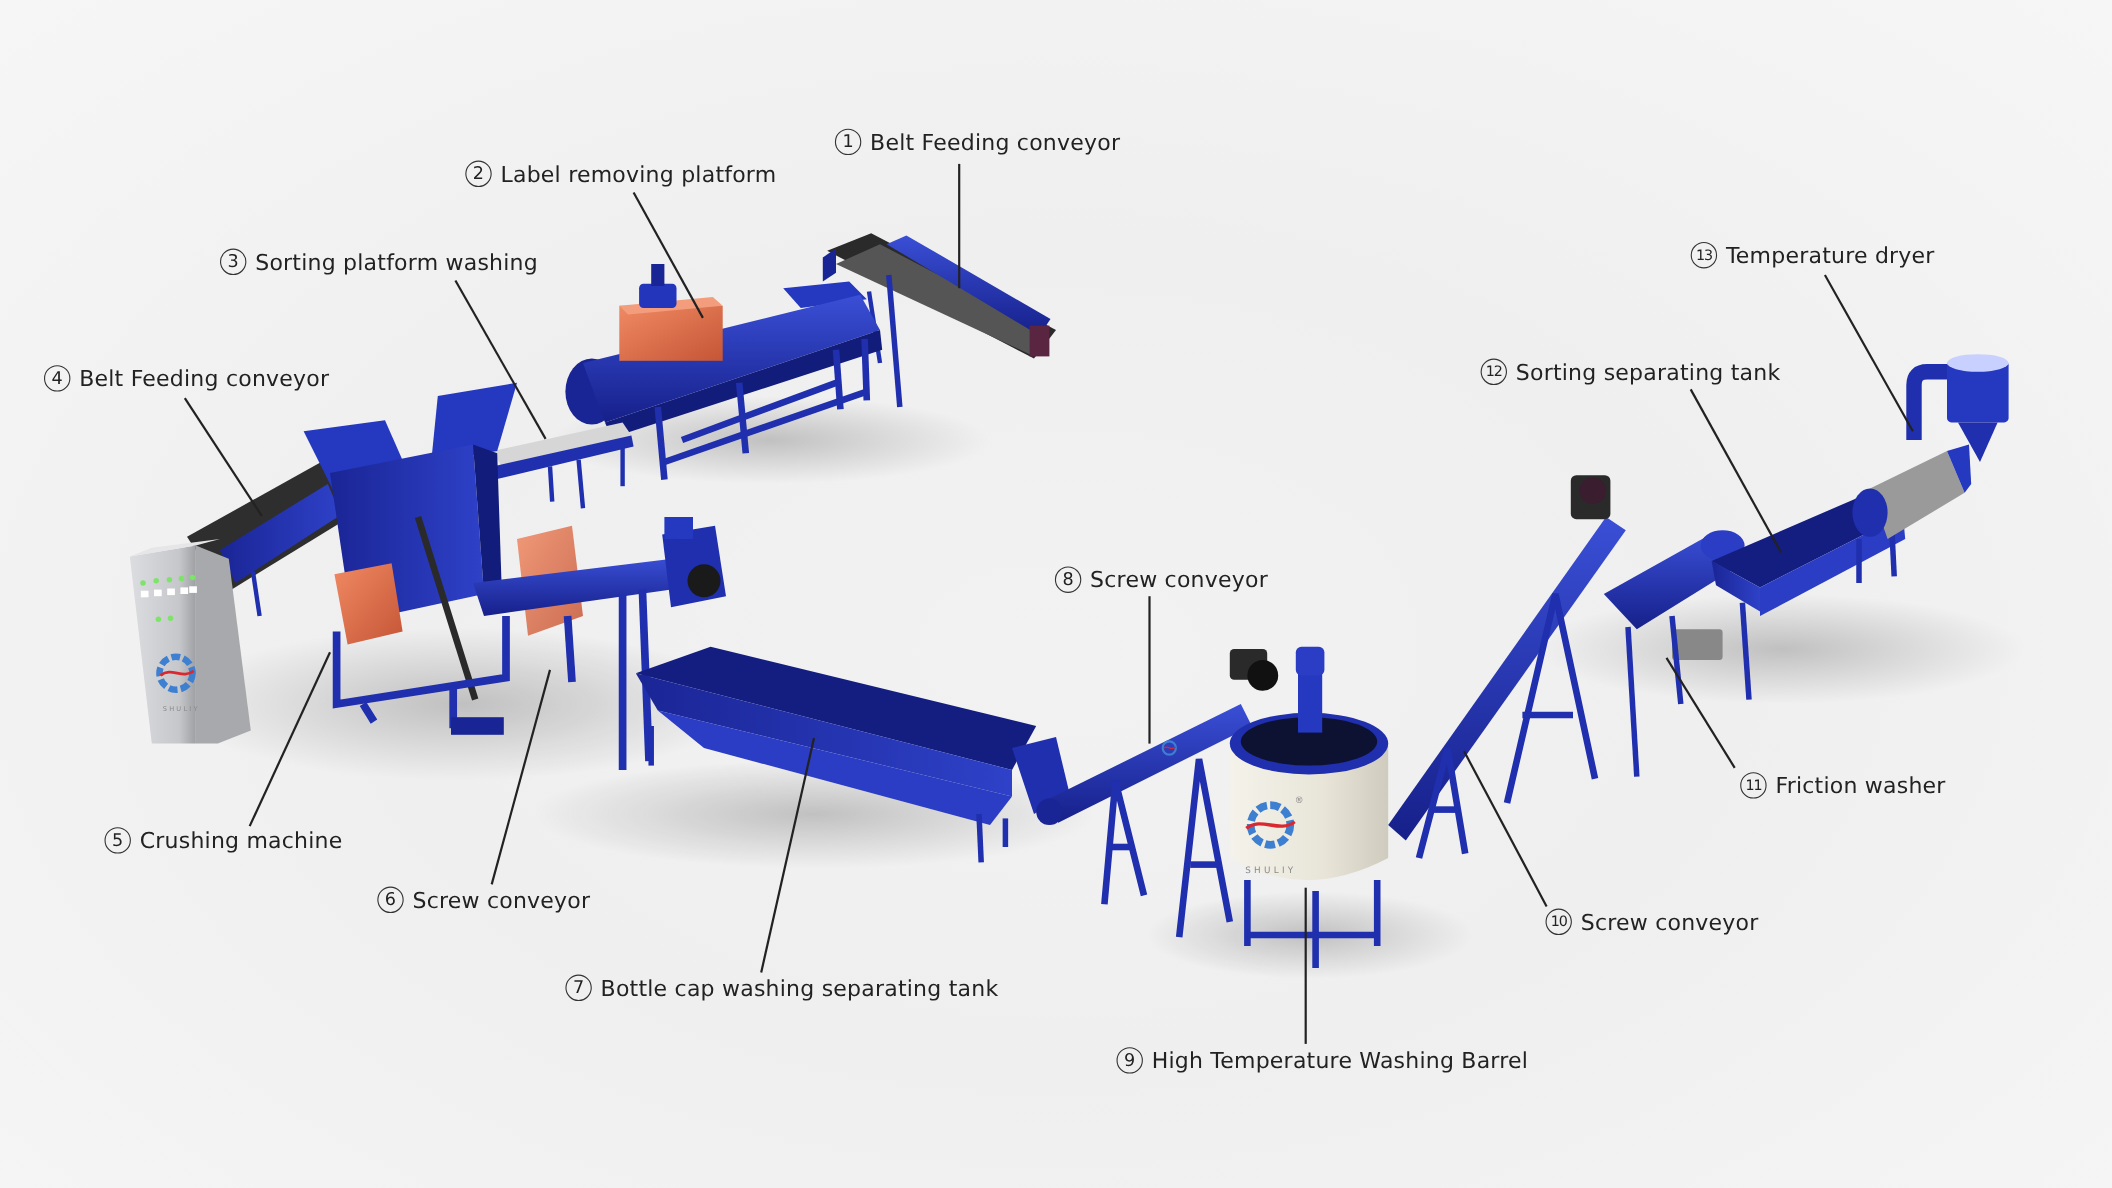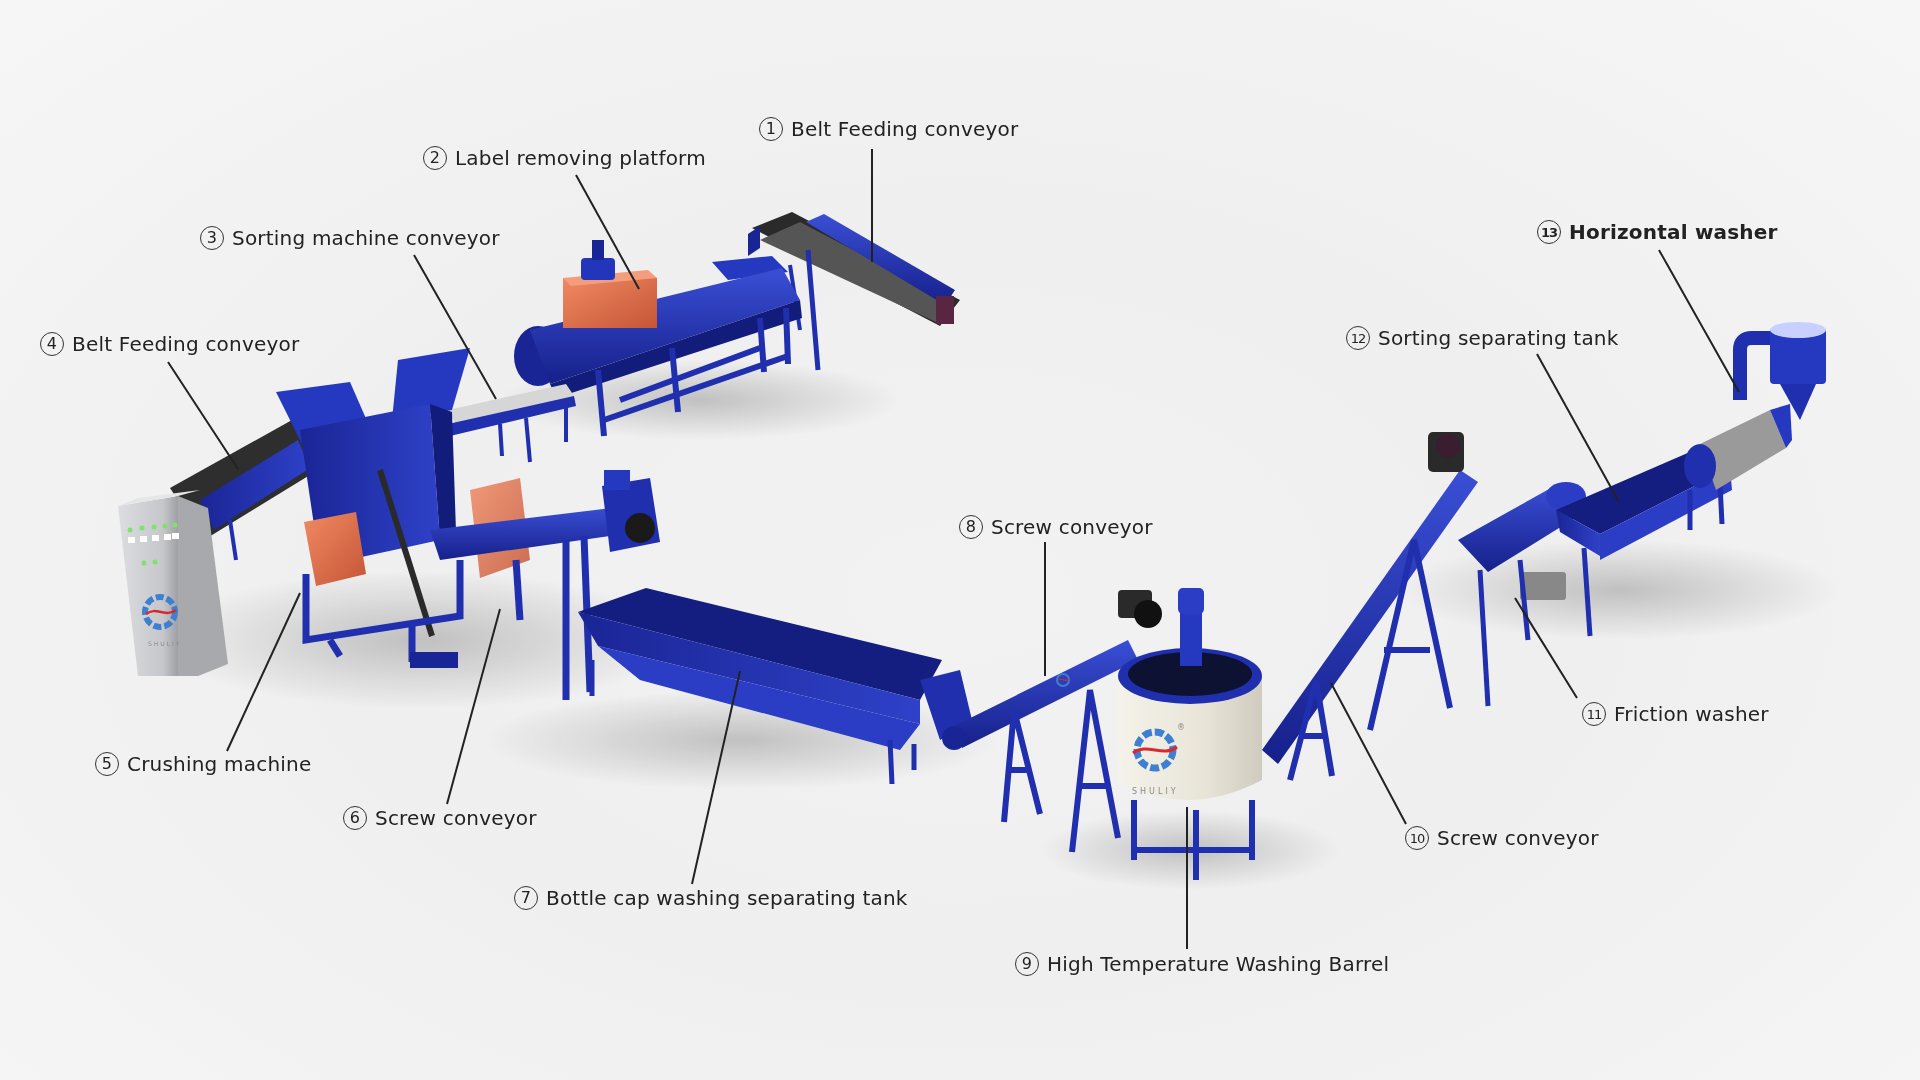"Sorting machine conveyor" span { text: machine conveyor -> platform washing }
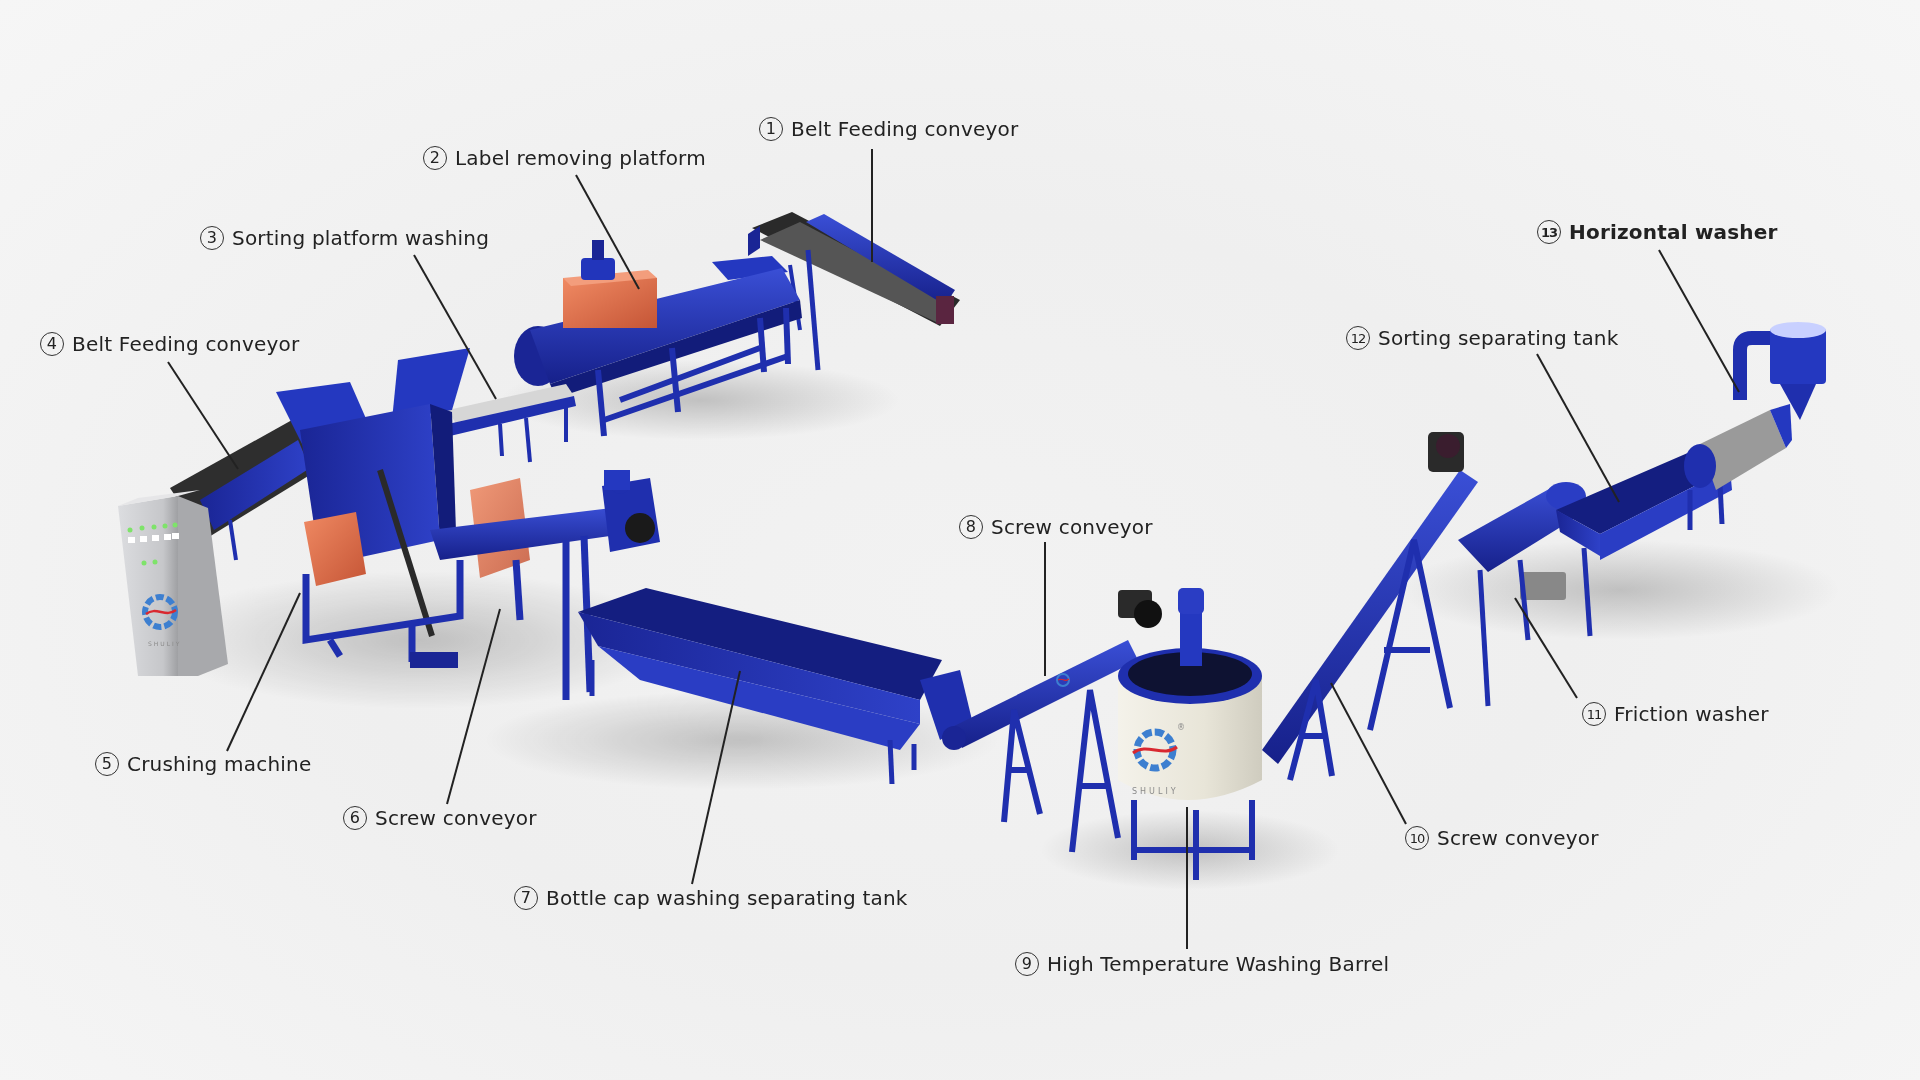"13" div.label { font-weight: bold -> none }
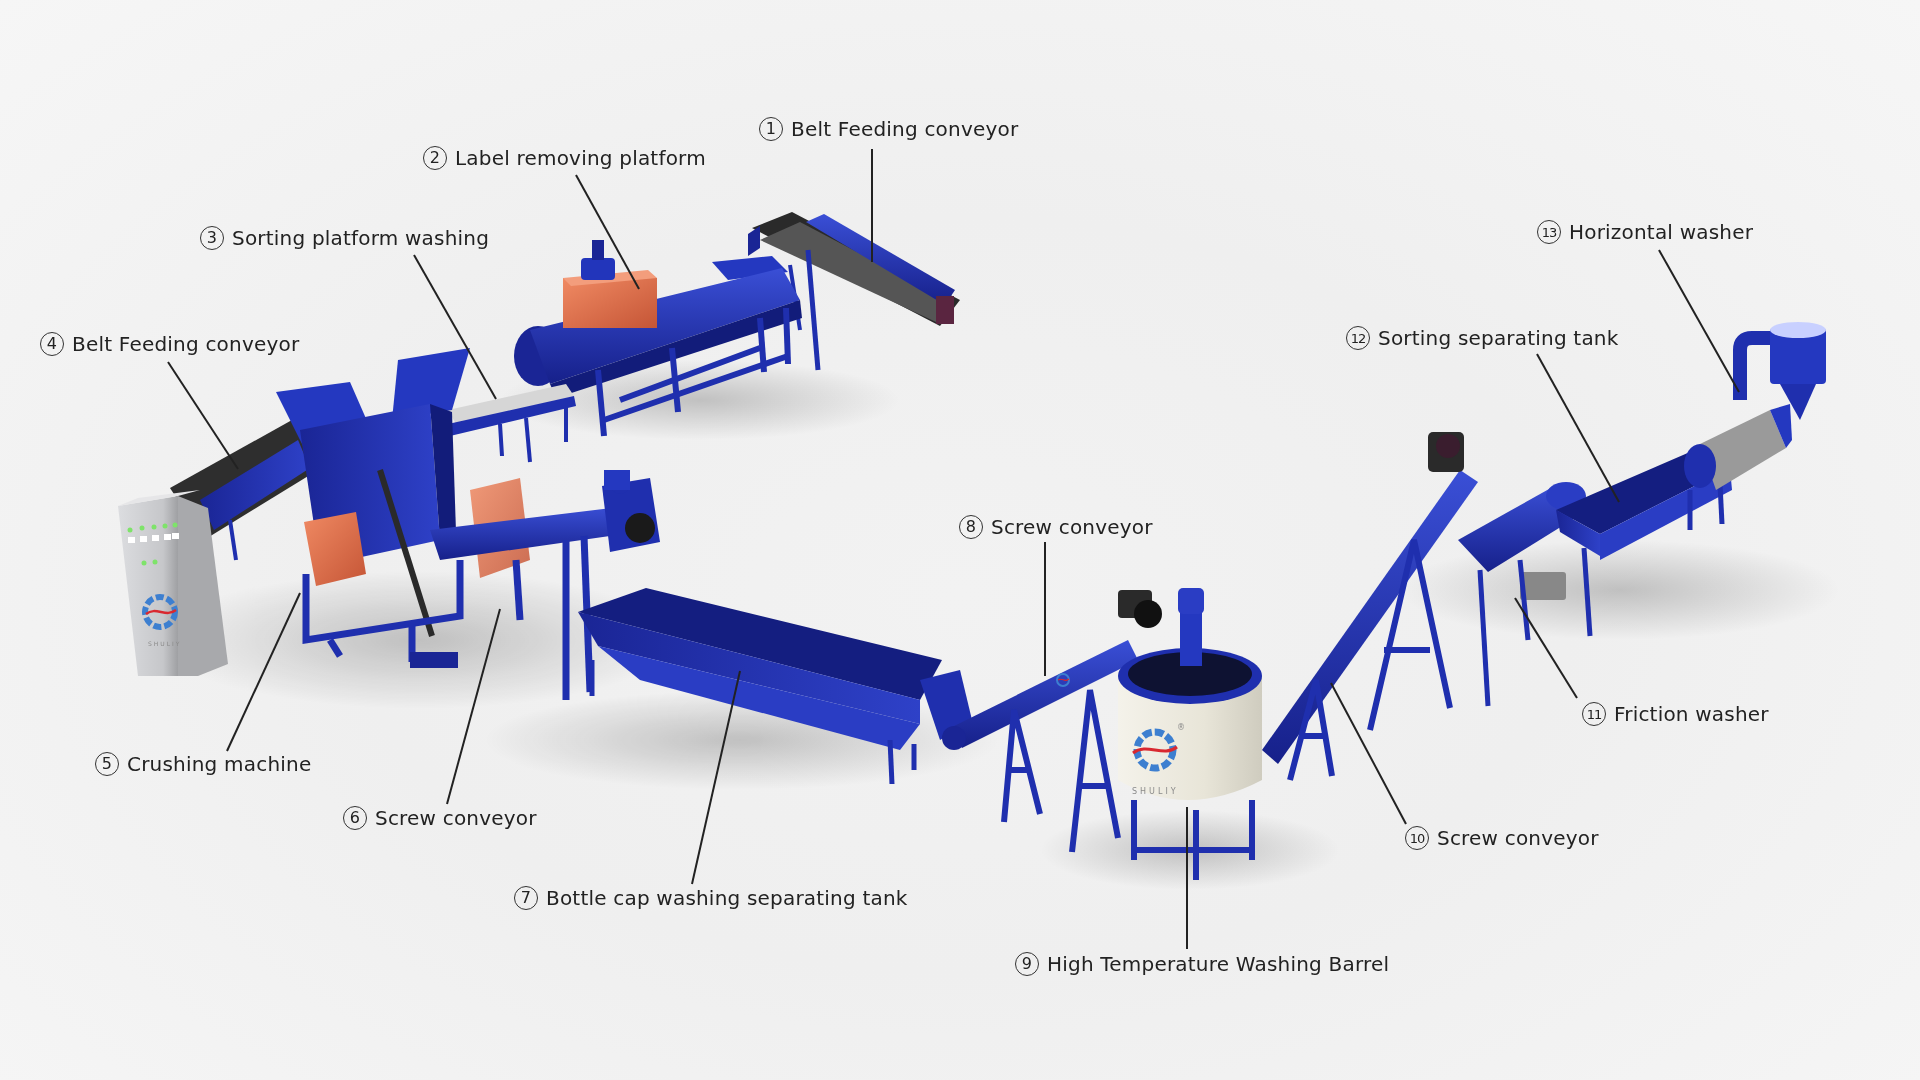"Horizontal washer" span { text: Horizontal washer -> Temperature dryer }
